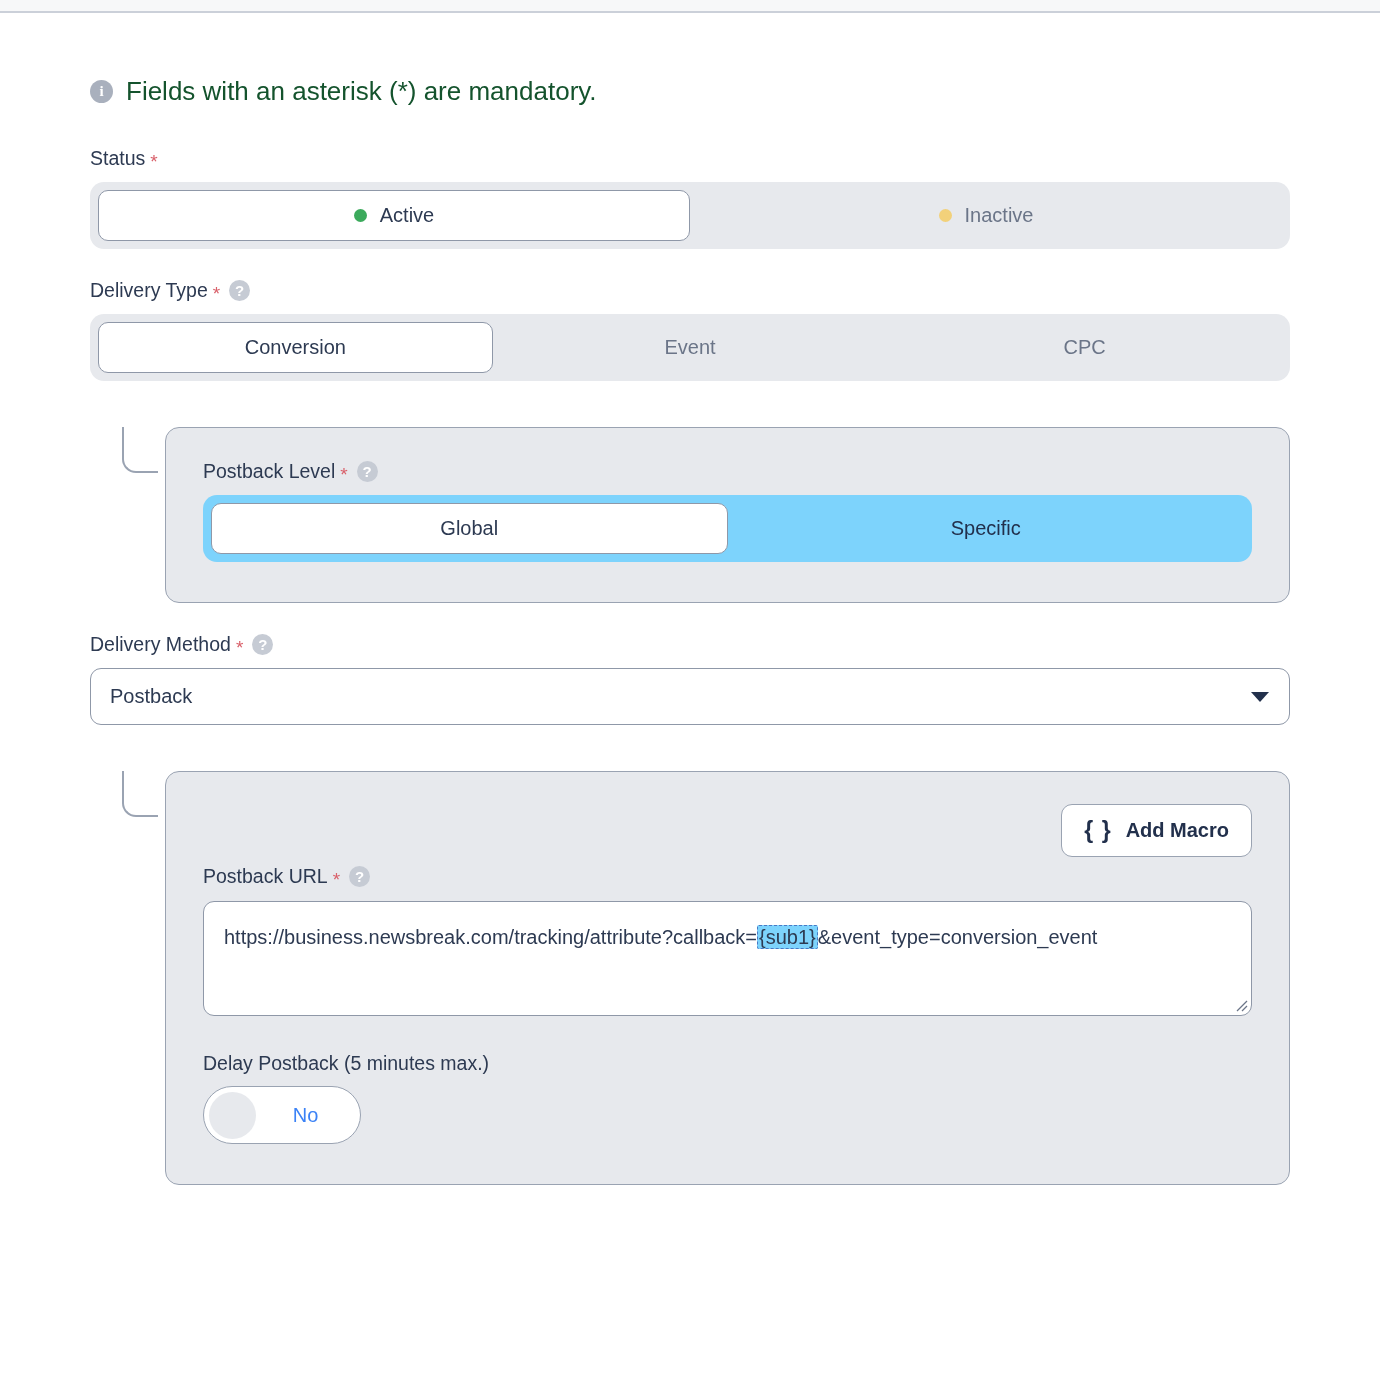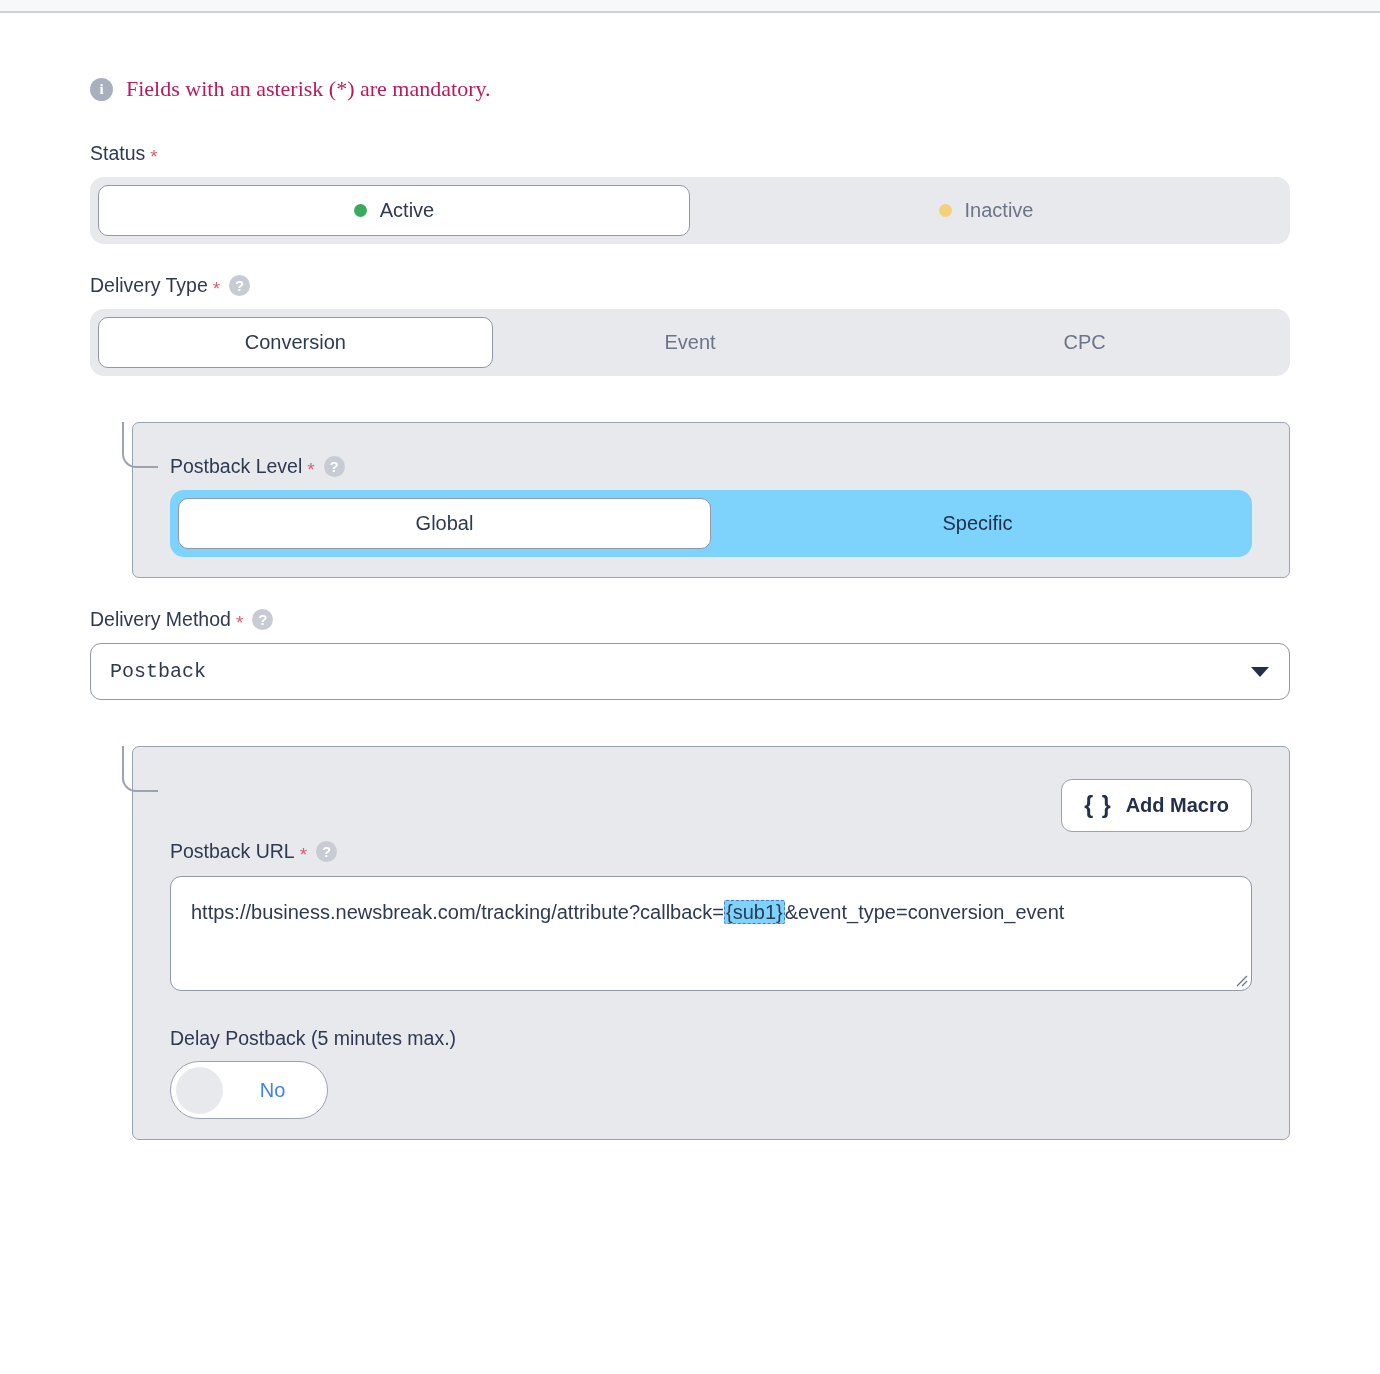"Fields with an asterisk (*)" .info-text { color: #be185d -> #14532d; font-family: Liberation Serif, serif -> none; font-size: 22px -> 26px }
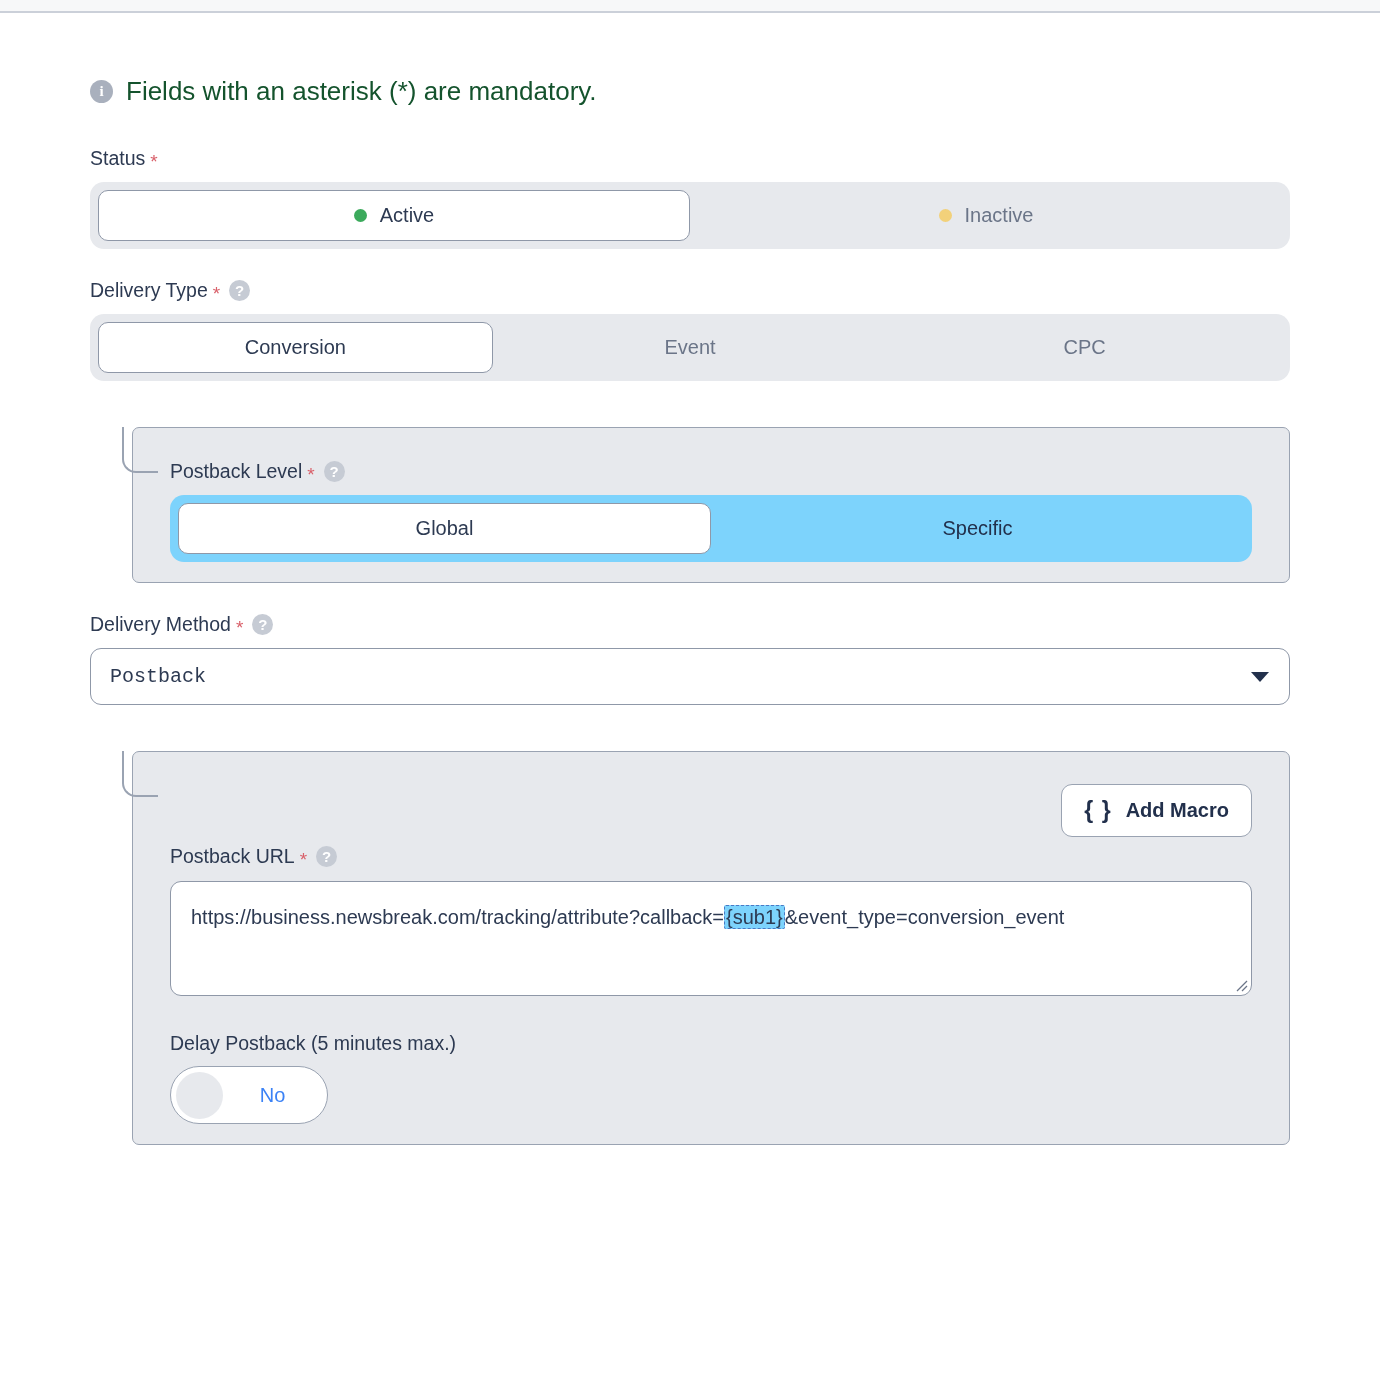"Postback Level" .panel { border-radius: 7px -> 14px; margin-left: 42px -> 75px; padding: 32px 37px 20px 37px -> 32px 37px 40px 37px }
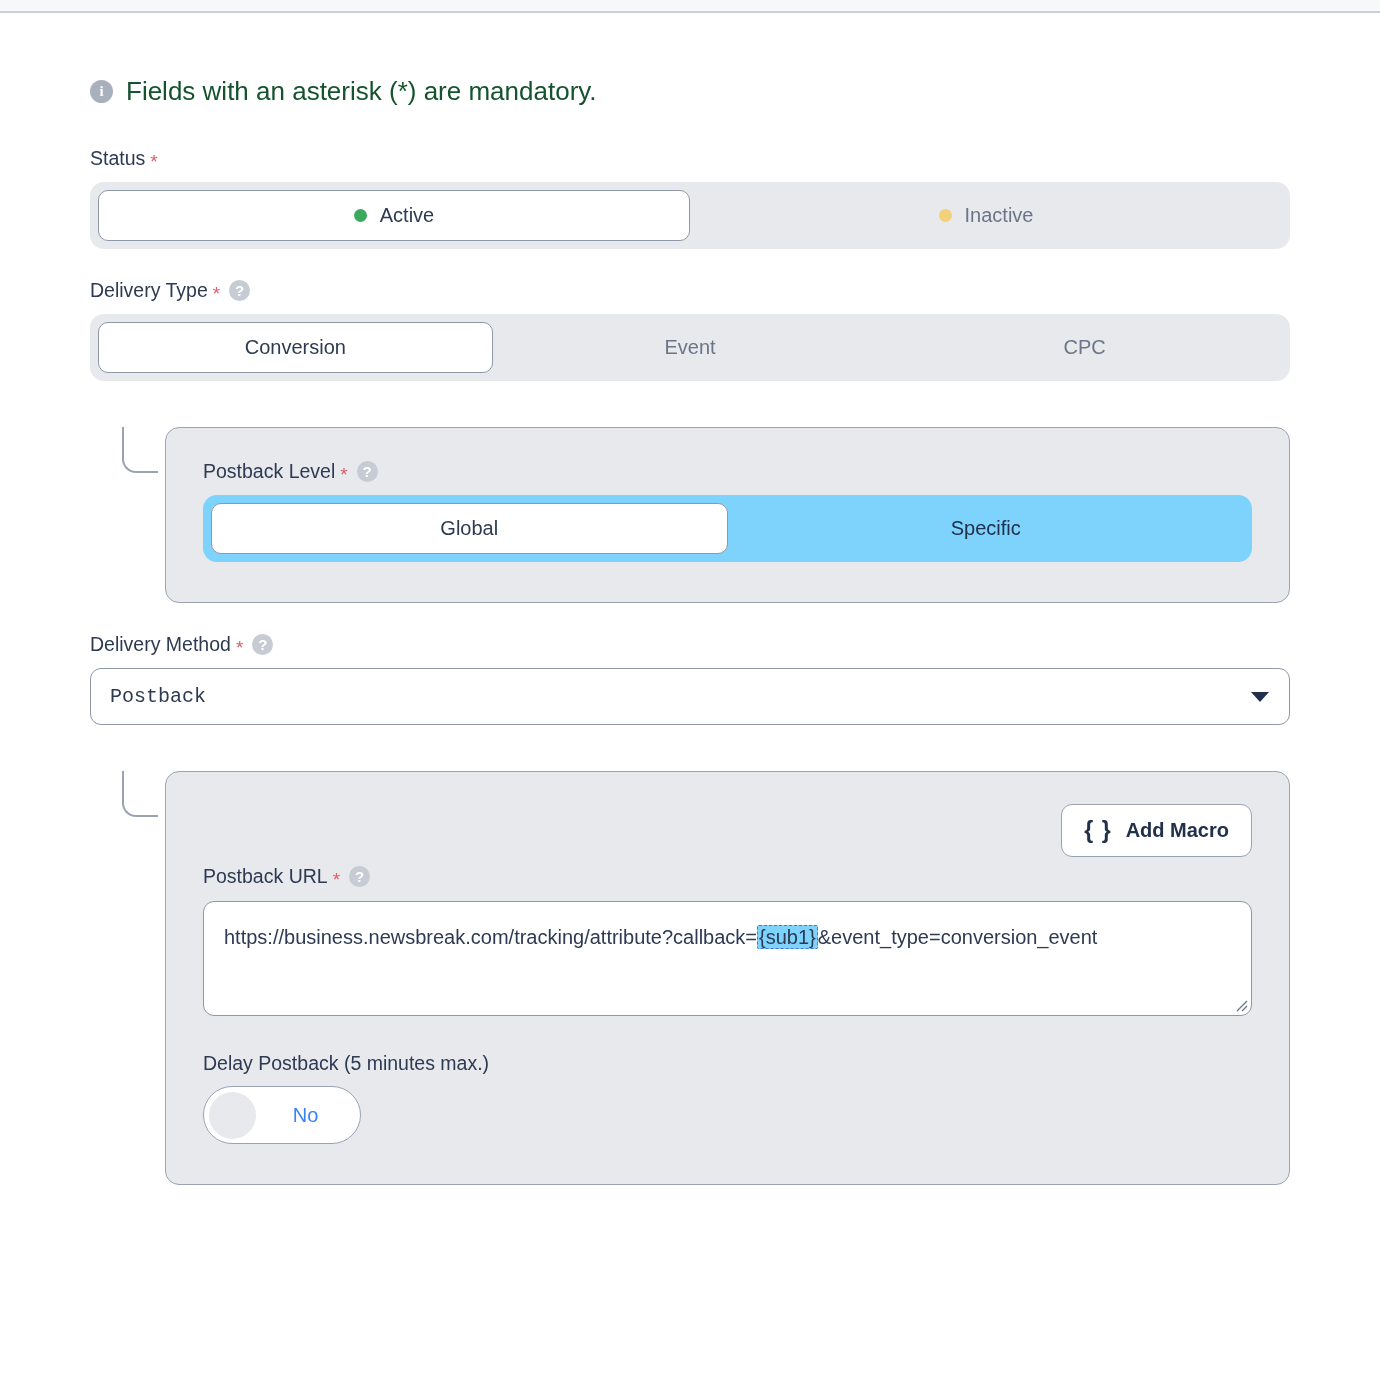"Postback" .select-box { font-family: Liberation Mono, monospace -> none }
